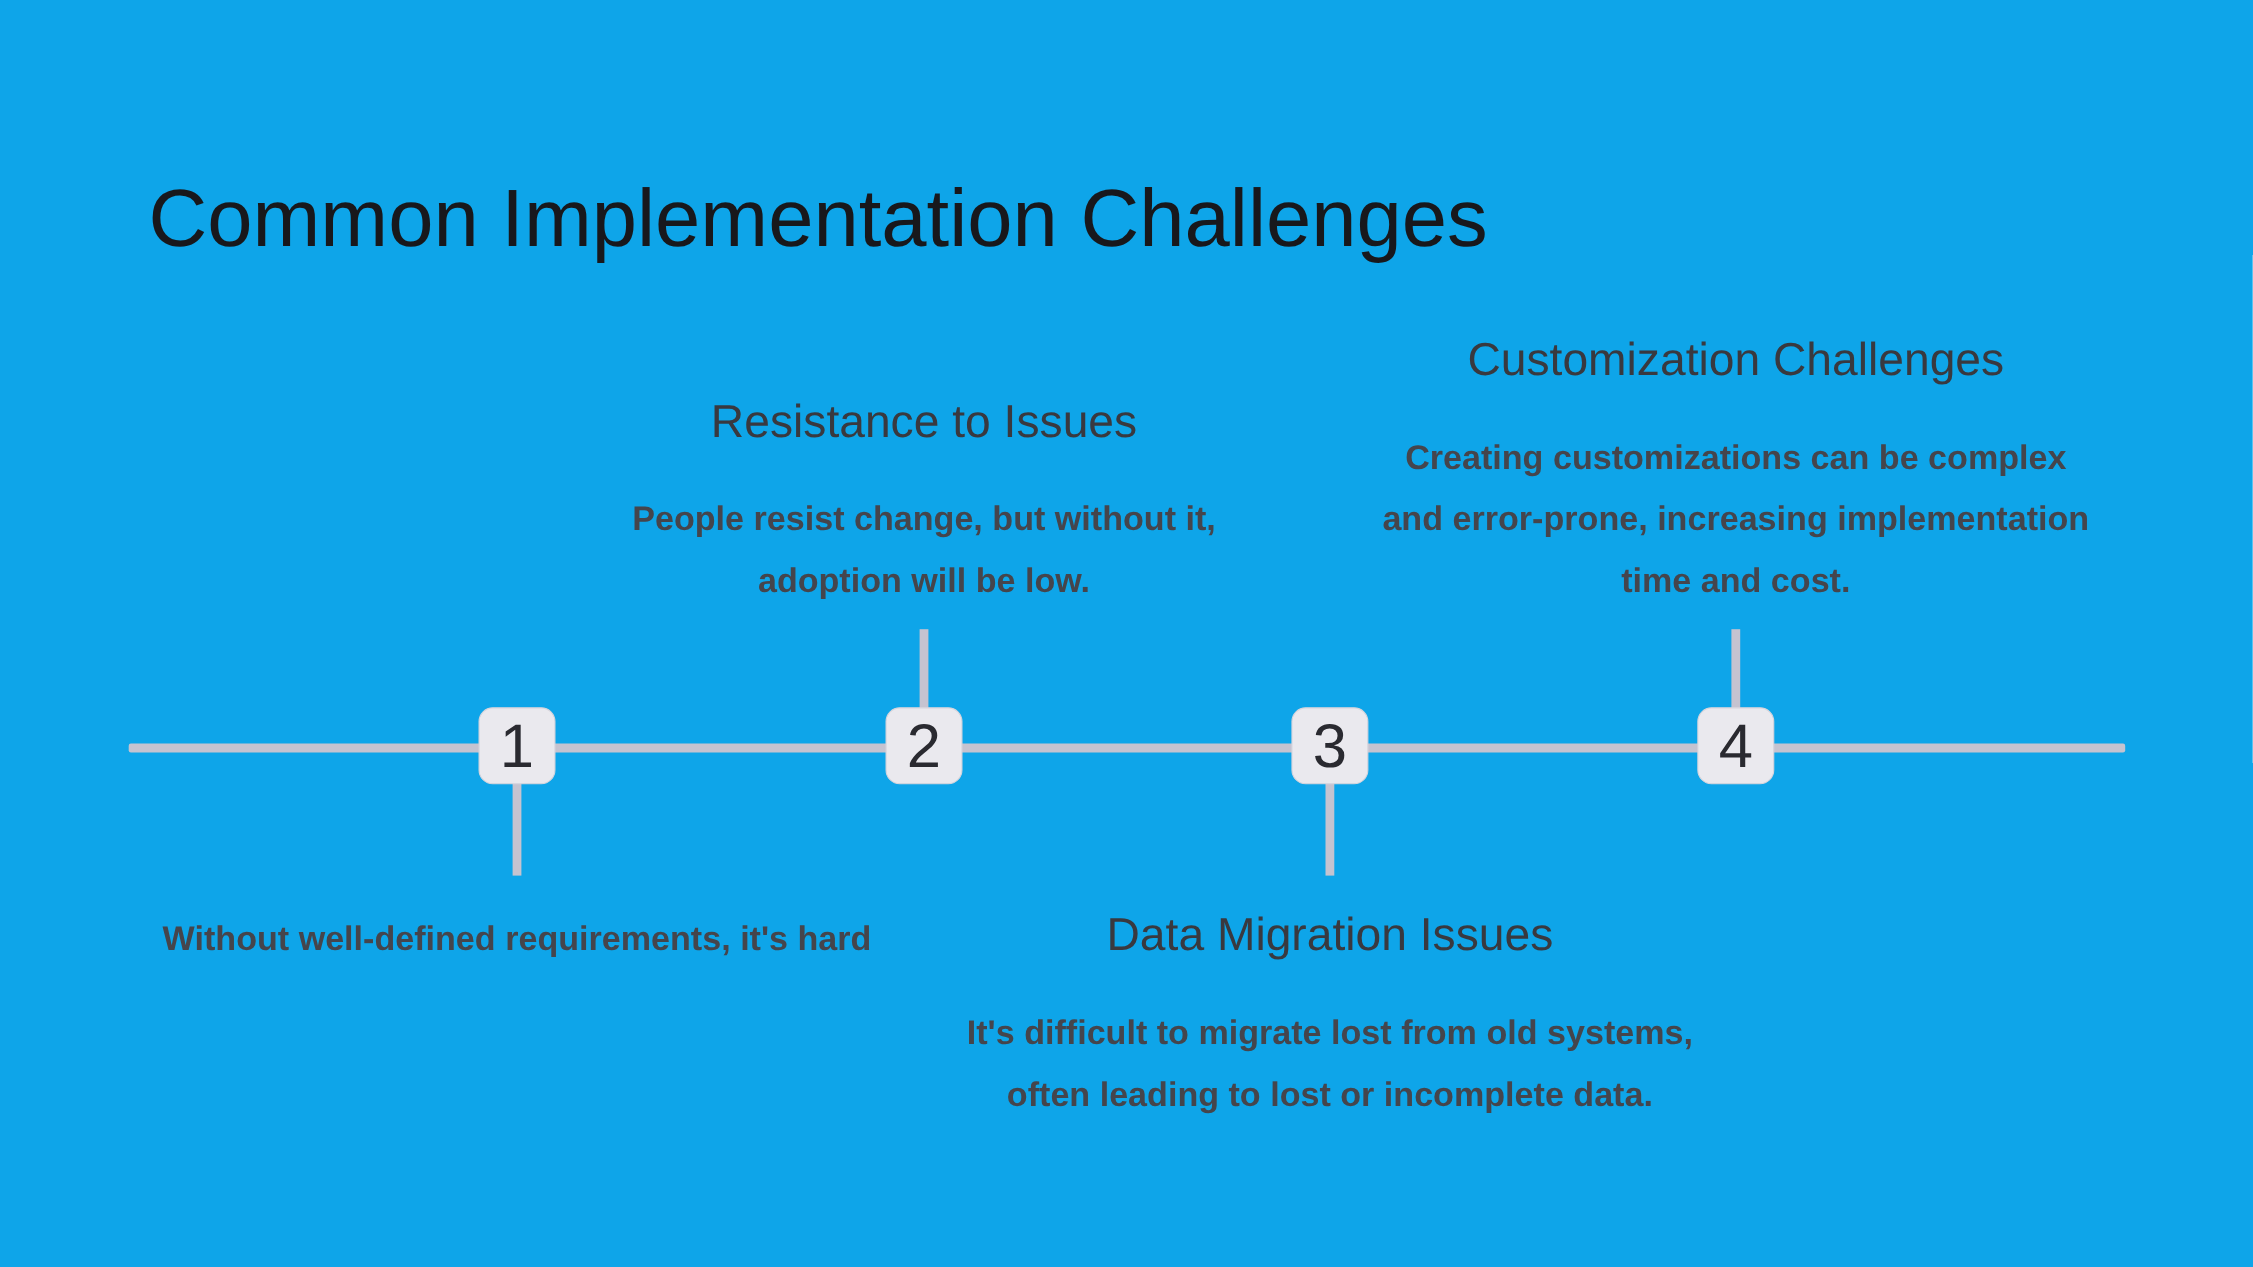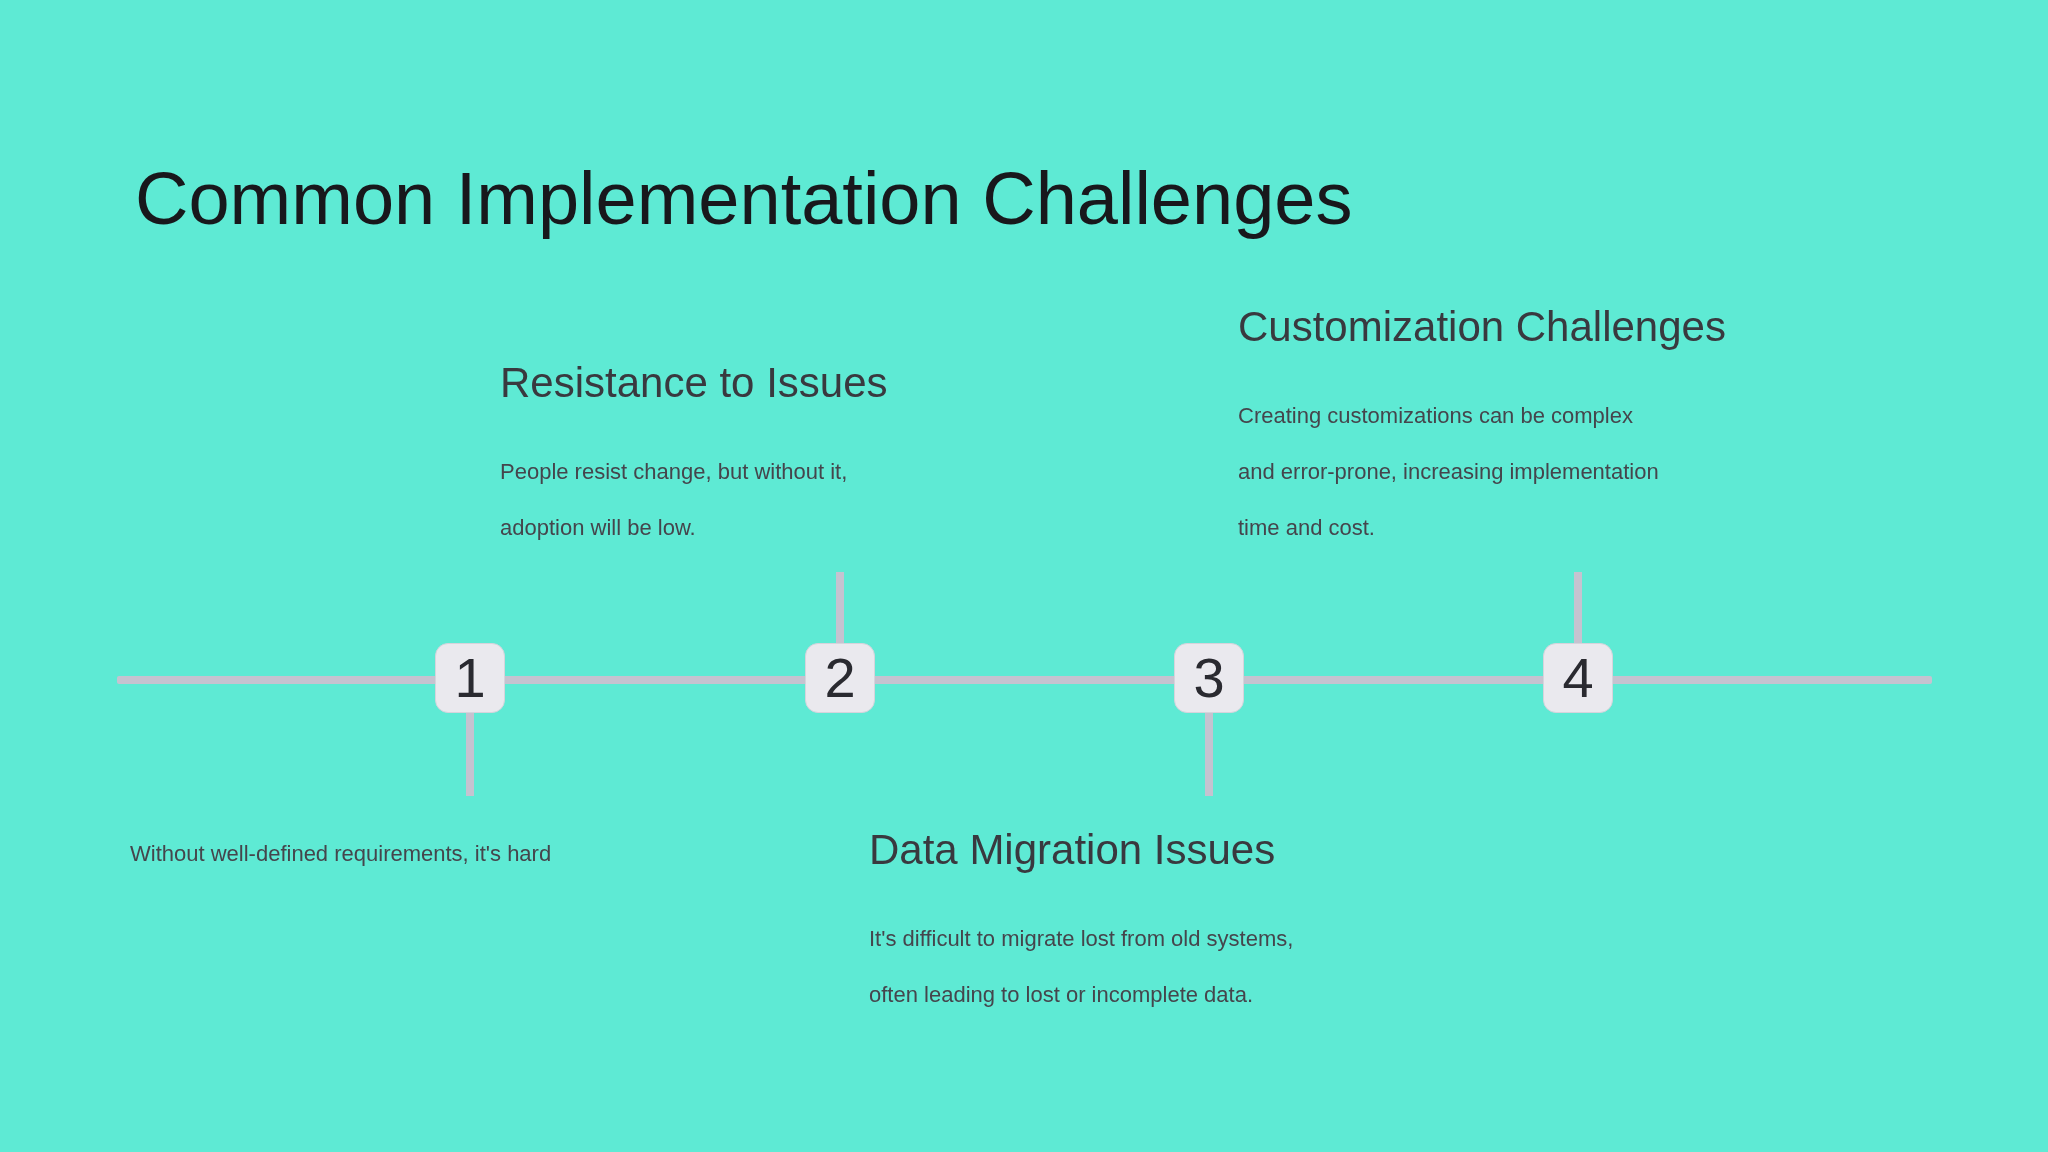"Common Implementation Challenges" .canvas { background: #5eead4 -> #0ea5e9 }
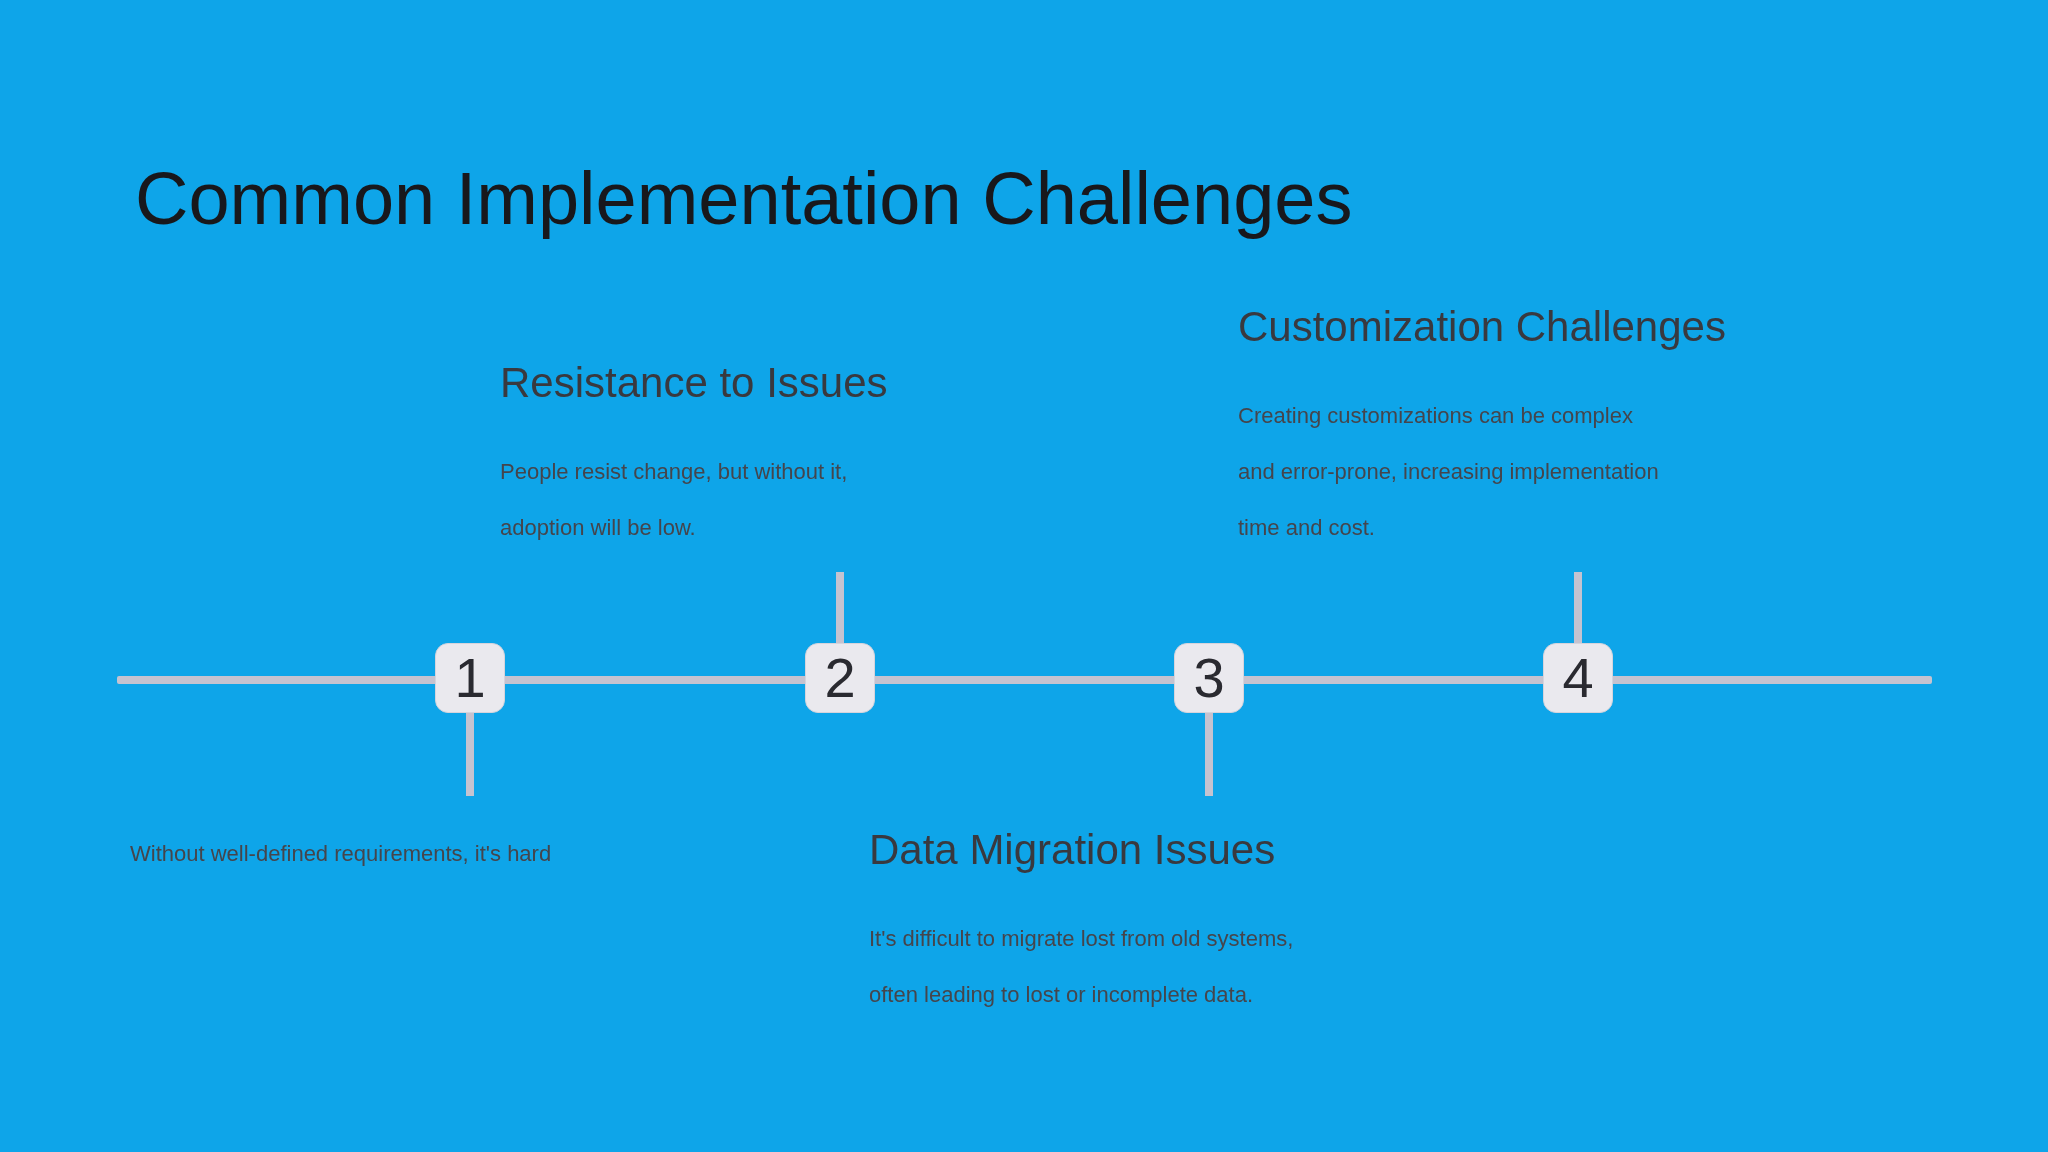"Customization Challenges" .item-text { text-align: left -> center }
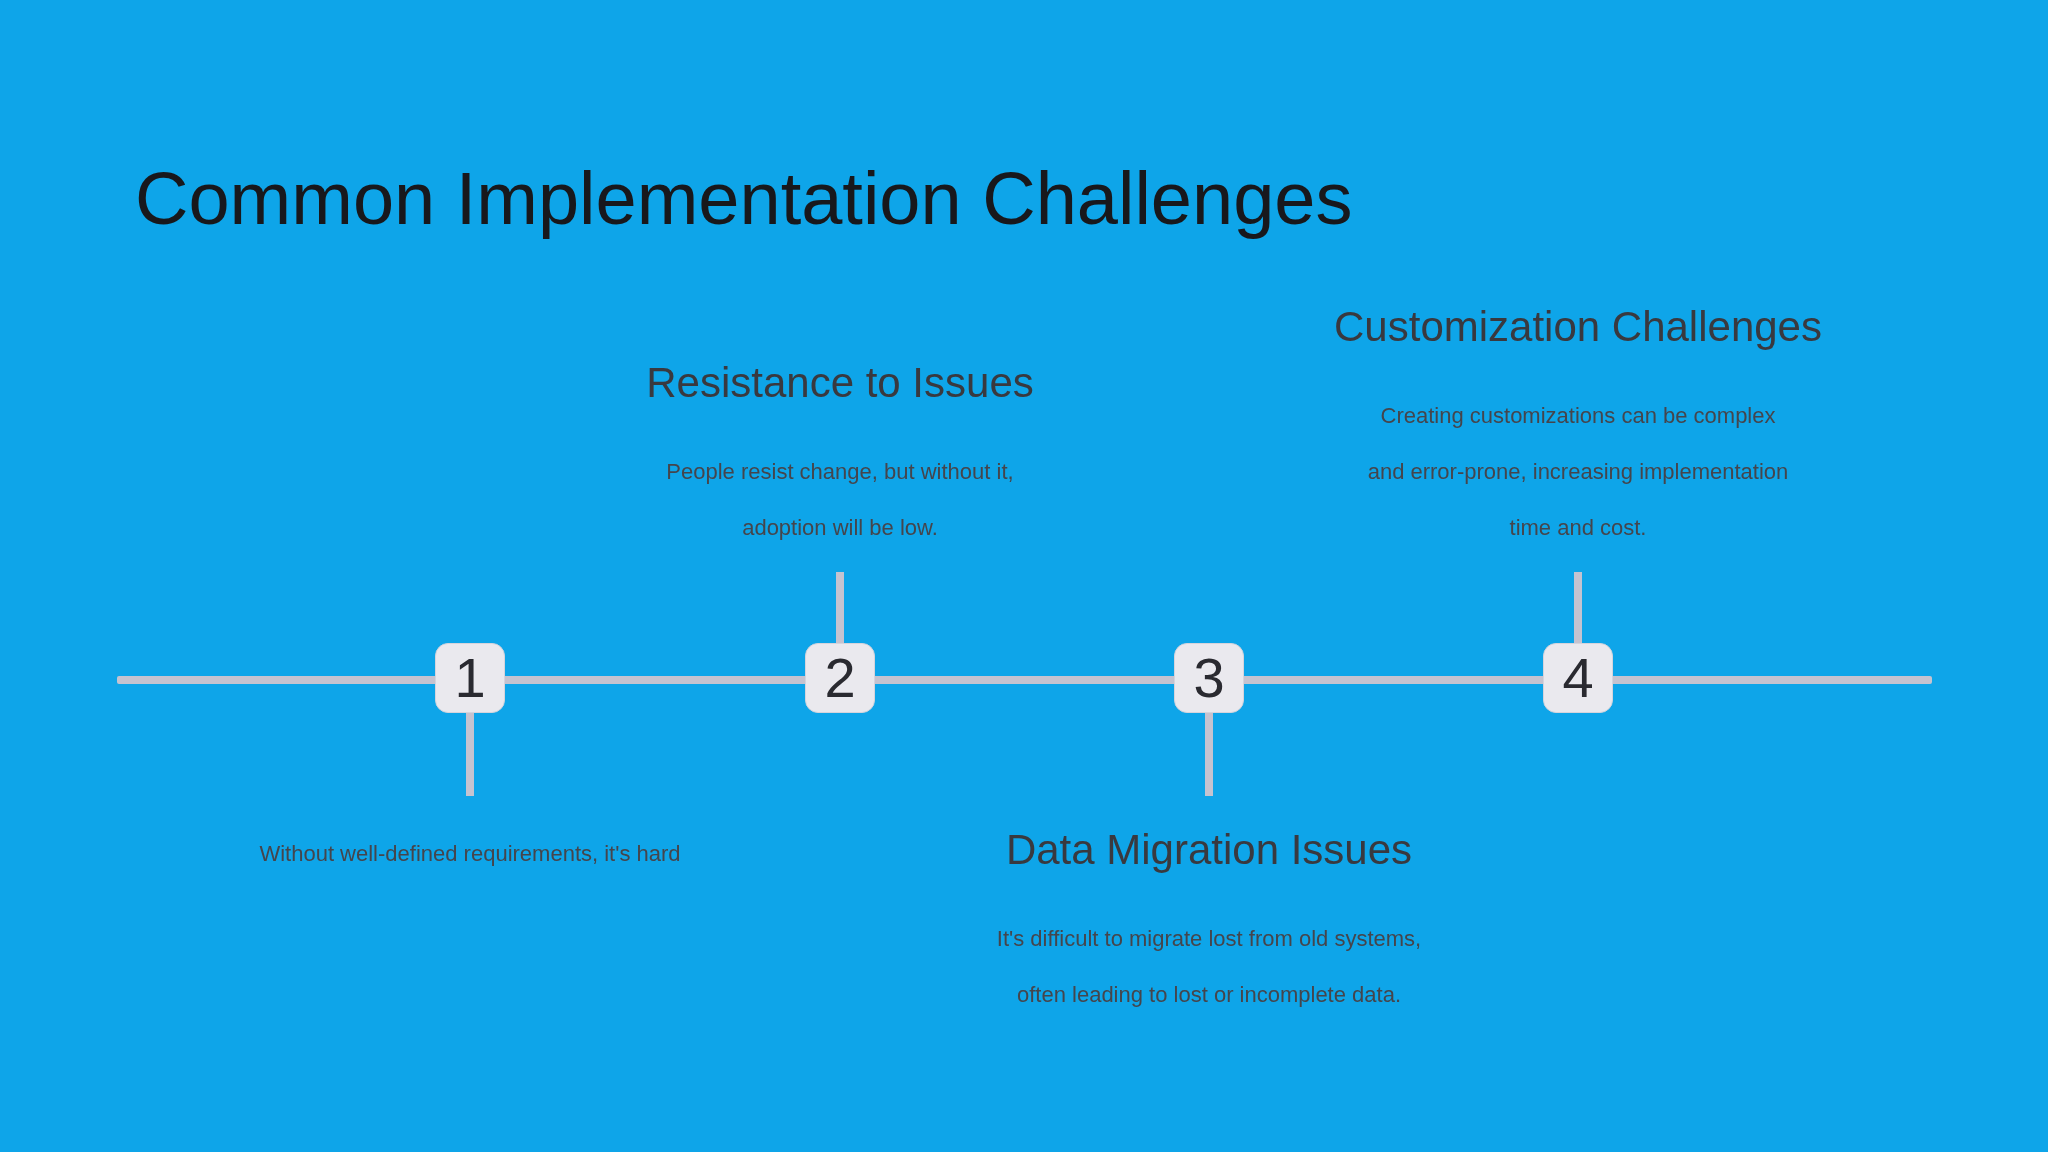"Creating customizations can be complex" .item-body-line { font-size: 22px -> 31px; font-weight: 400 -> 700 }
